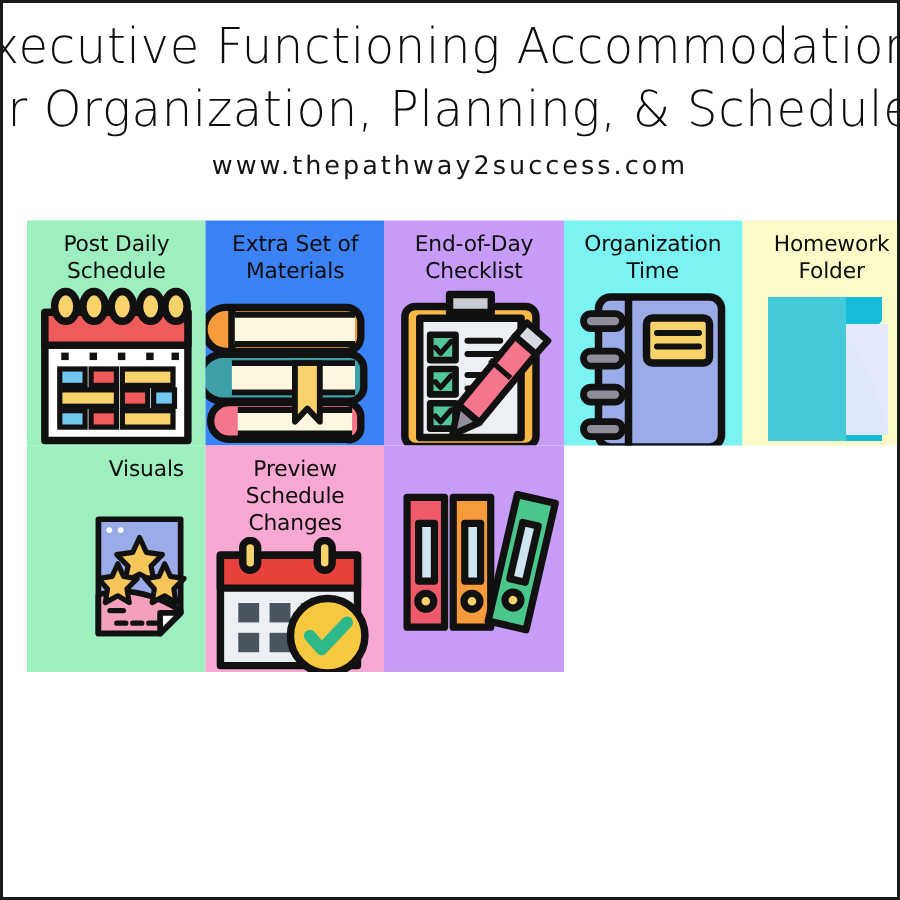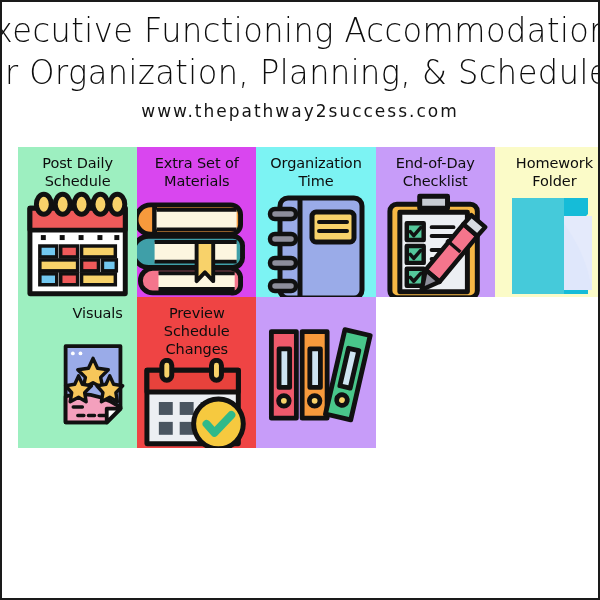"Extra Set of Materials" div.cell { background: #d946ef -> #3b82f6 }
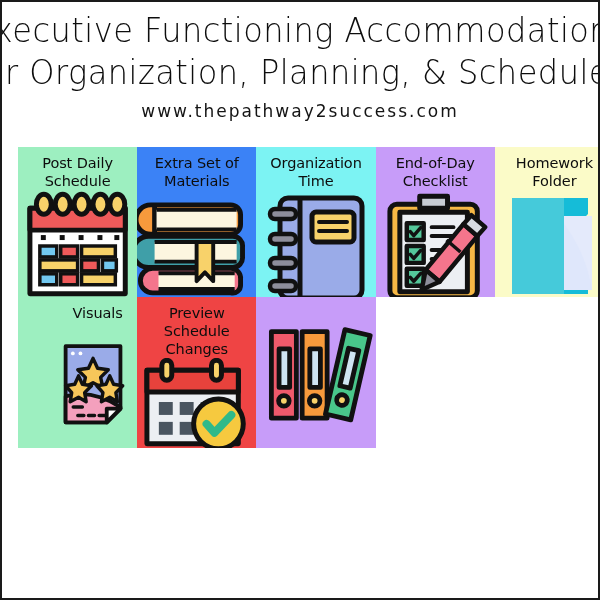"Organization Time" div.cell { order: before "End-of-Day Checklist" -> after "End-of-Day Checklist" }
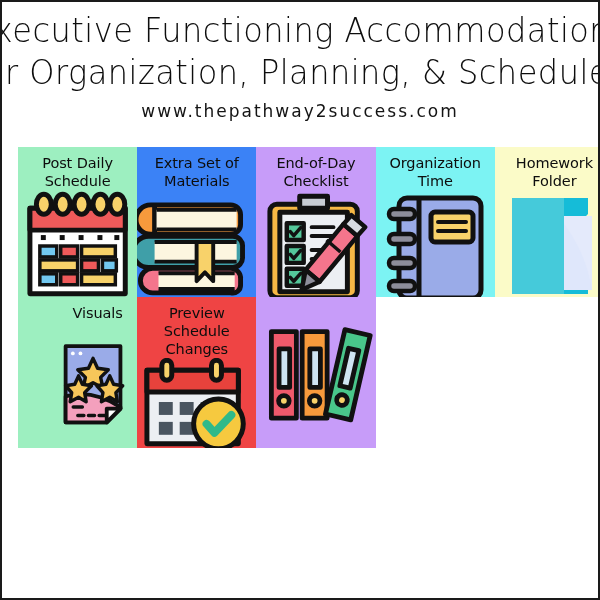"Preview Schedule" div.cell { background: #ef4444 -> #f9a8d4 }
